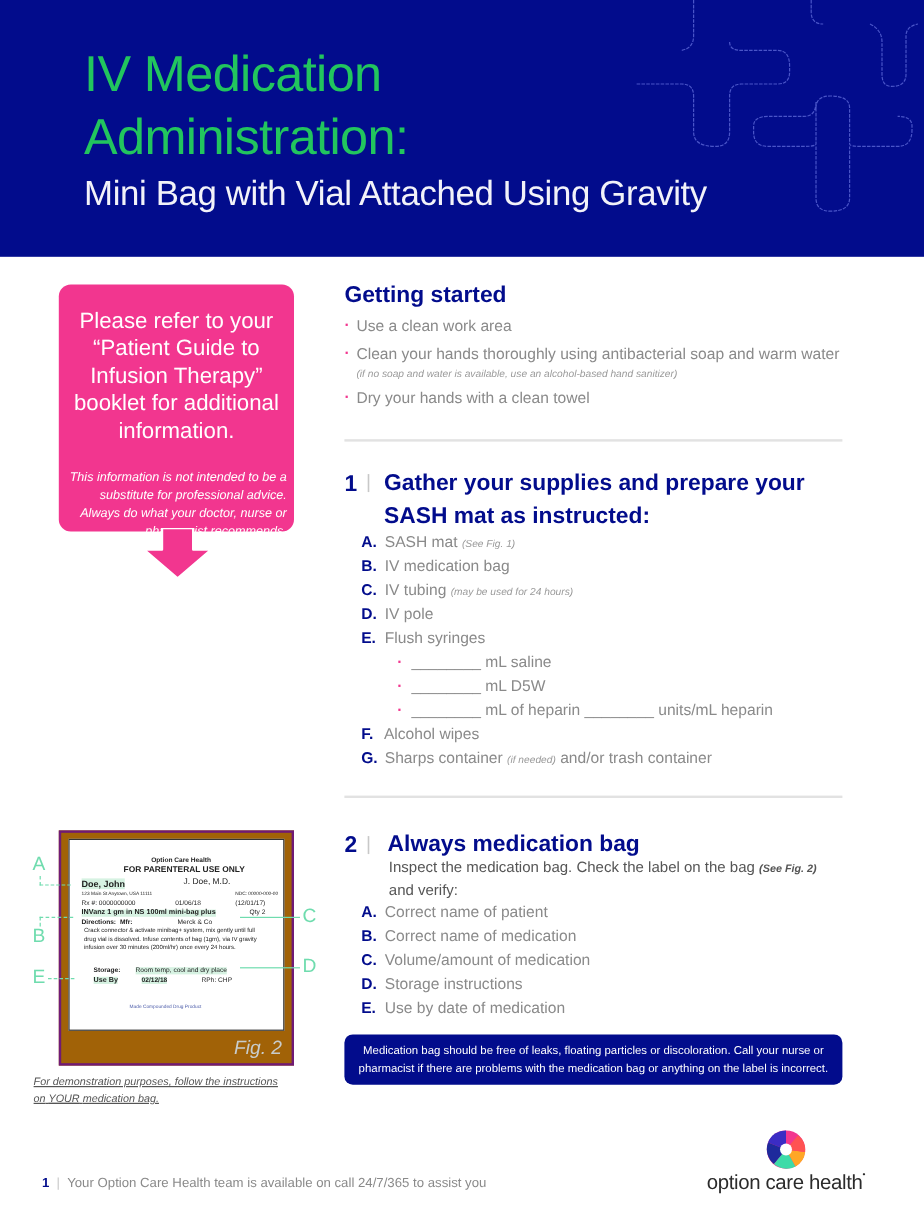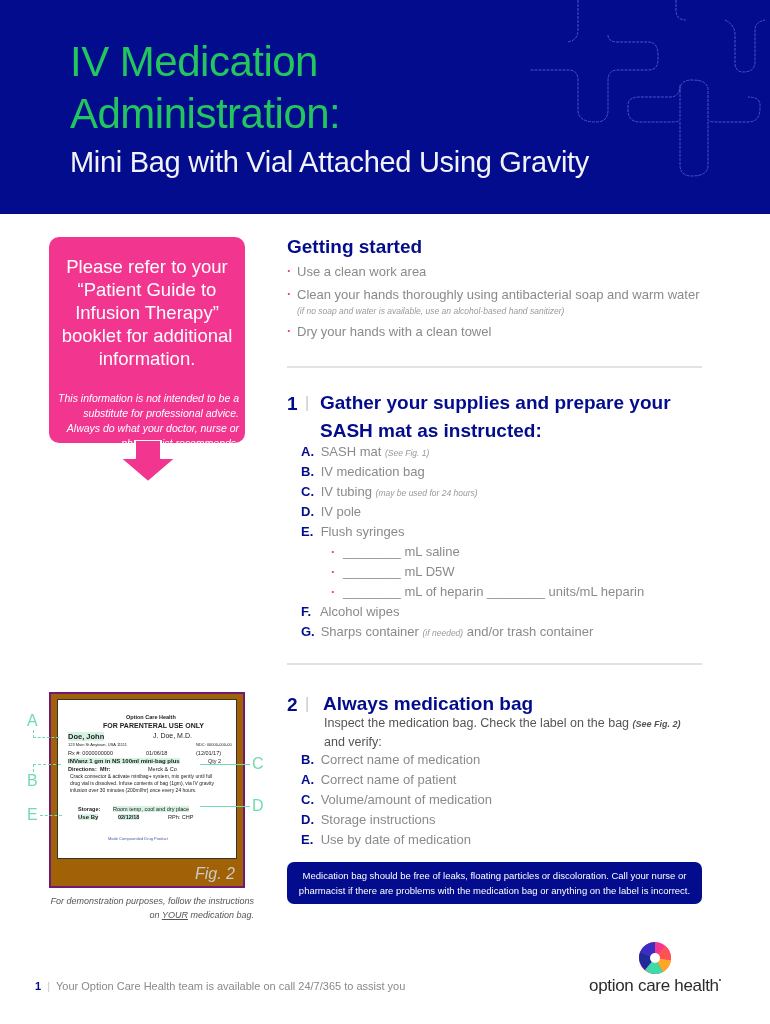"B. Correct name of medication" li { order: before "A. Correct name of patient" -> after "A. Correct name of patient" }
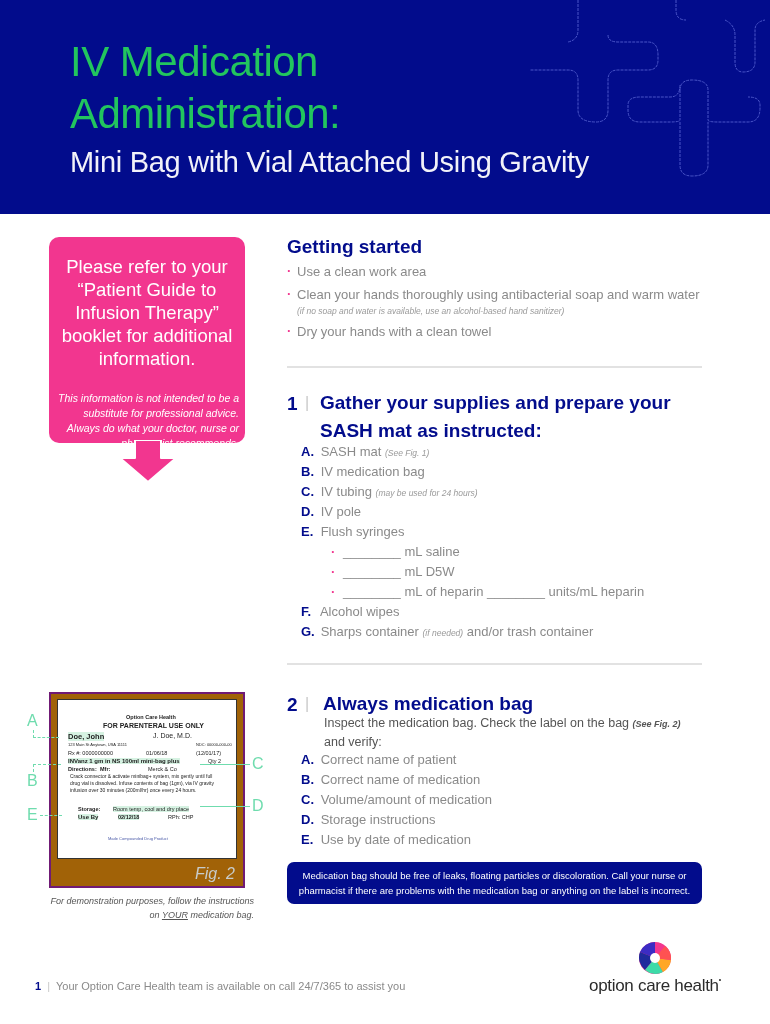"For demonstration purposes, follow the" .fig2-caption { left: 40px -> 28px; text-align: right -> left; text-decoration: none -> underline }
